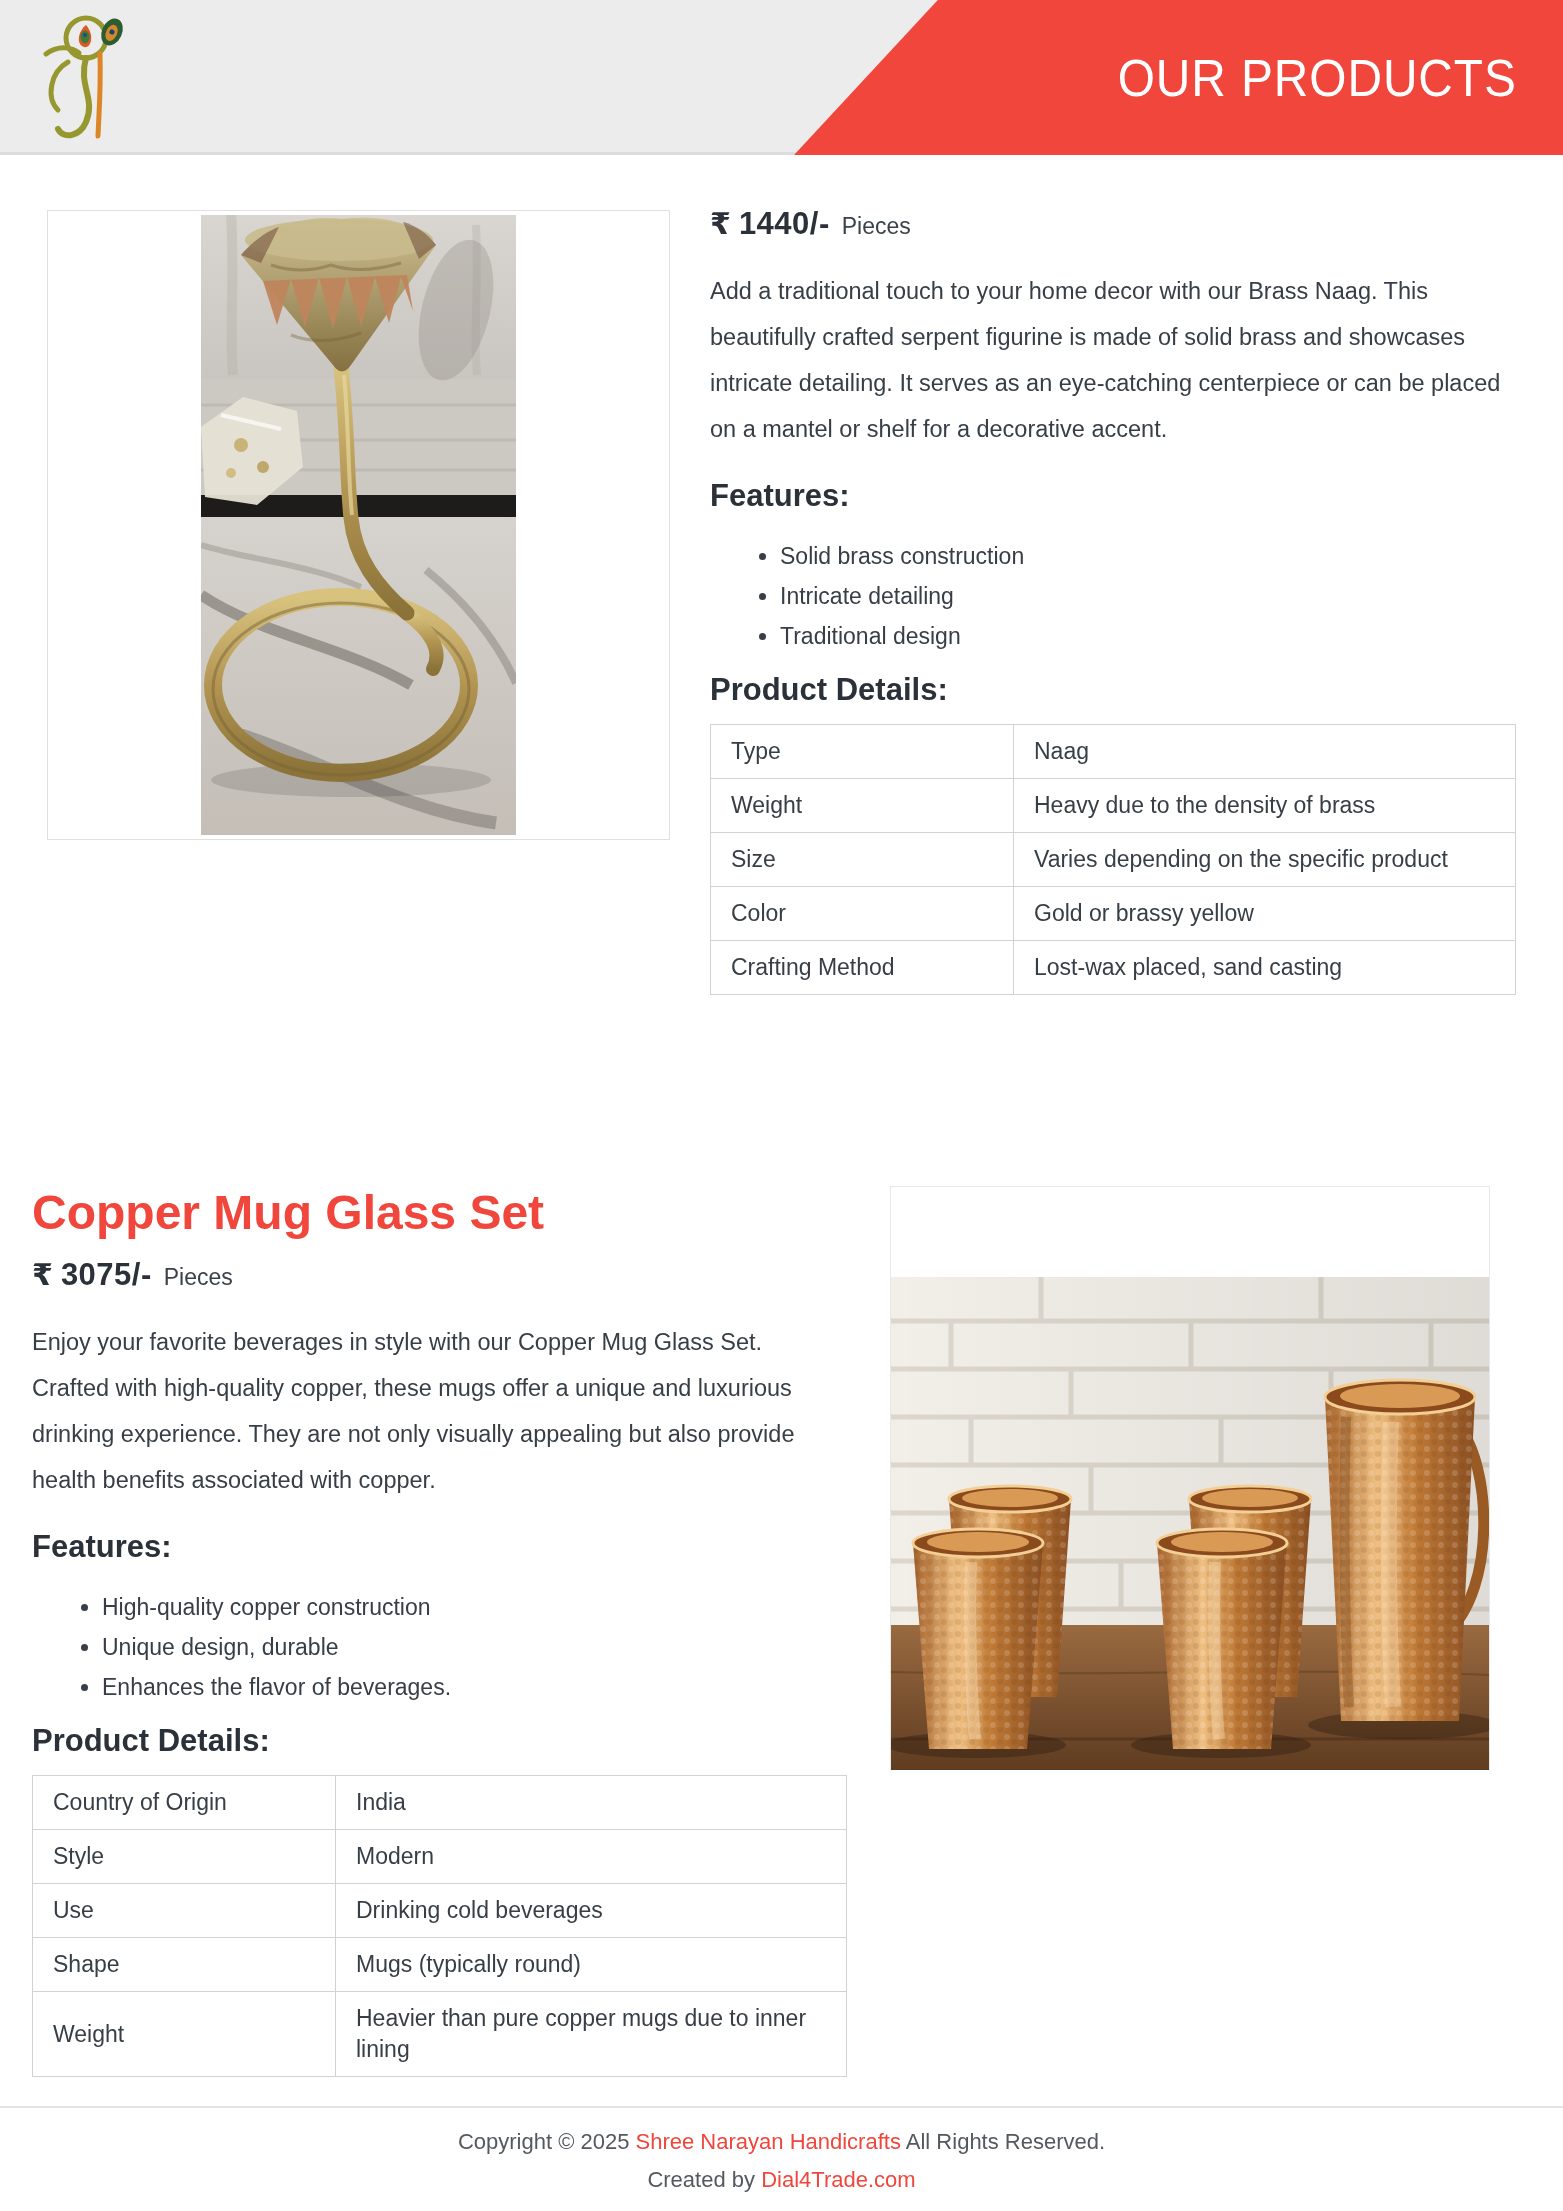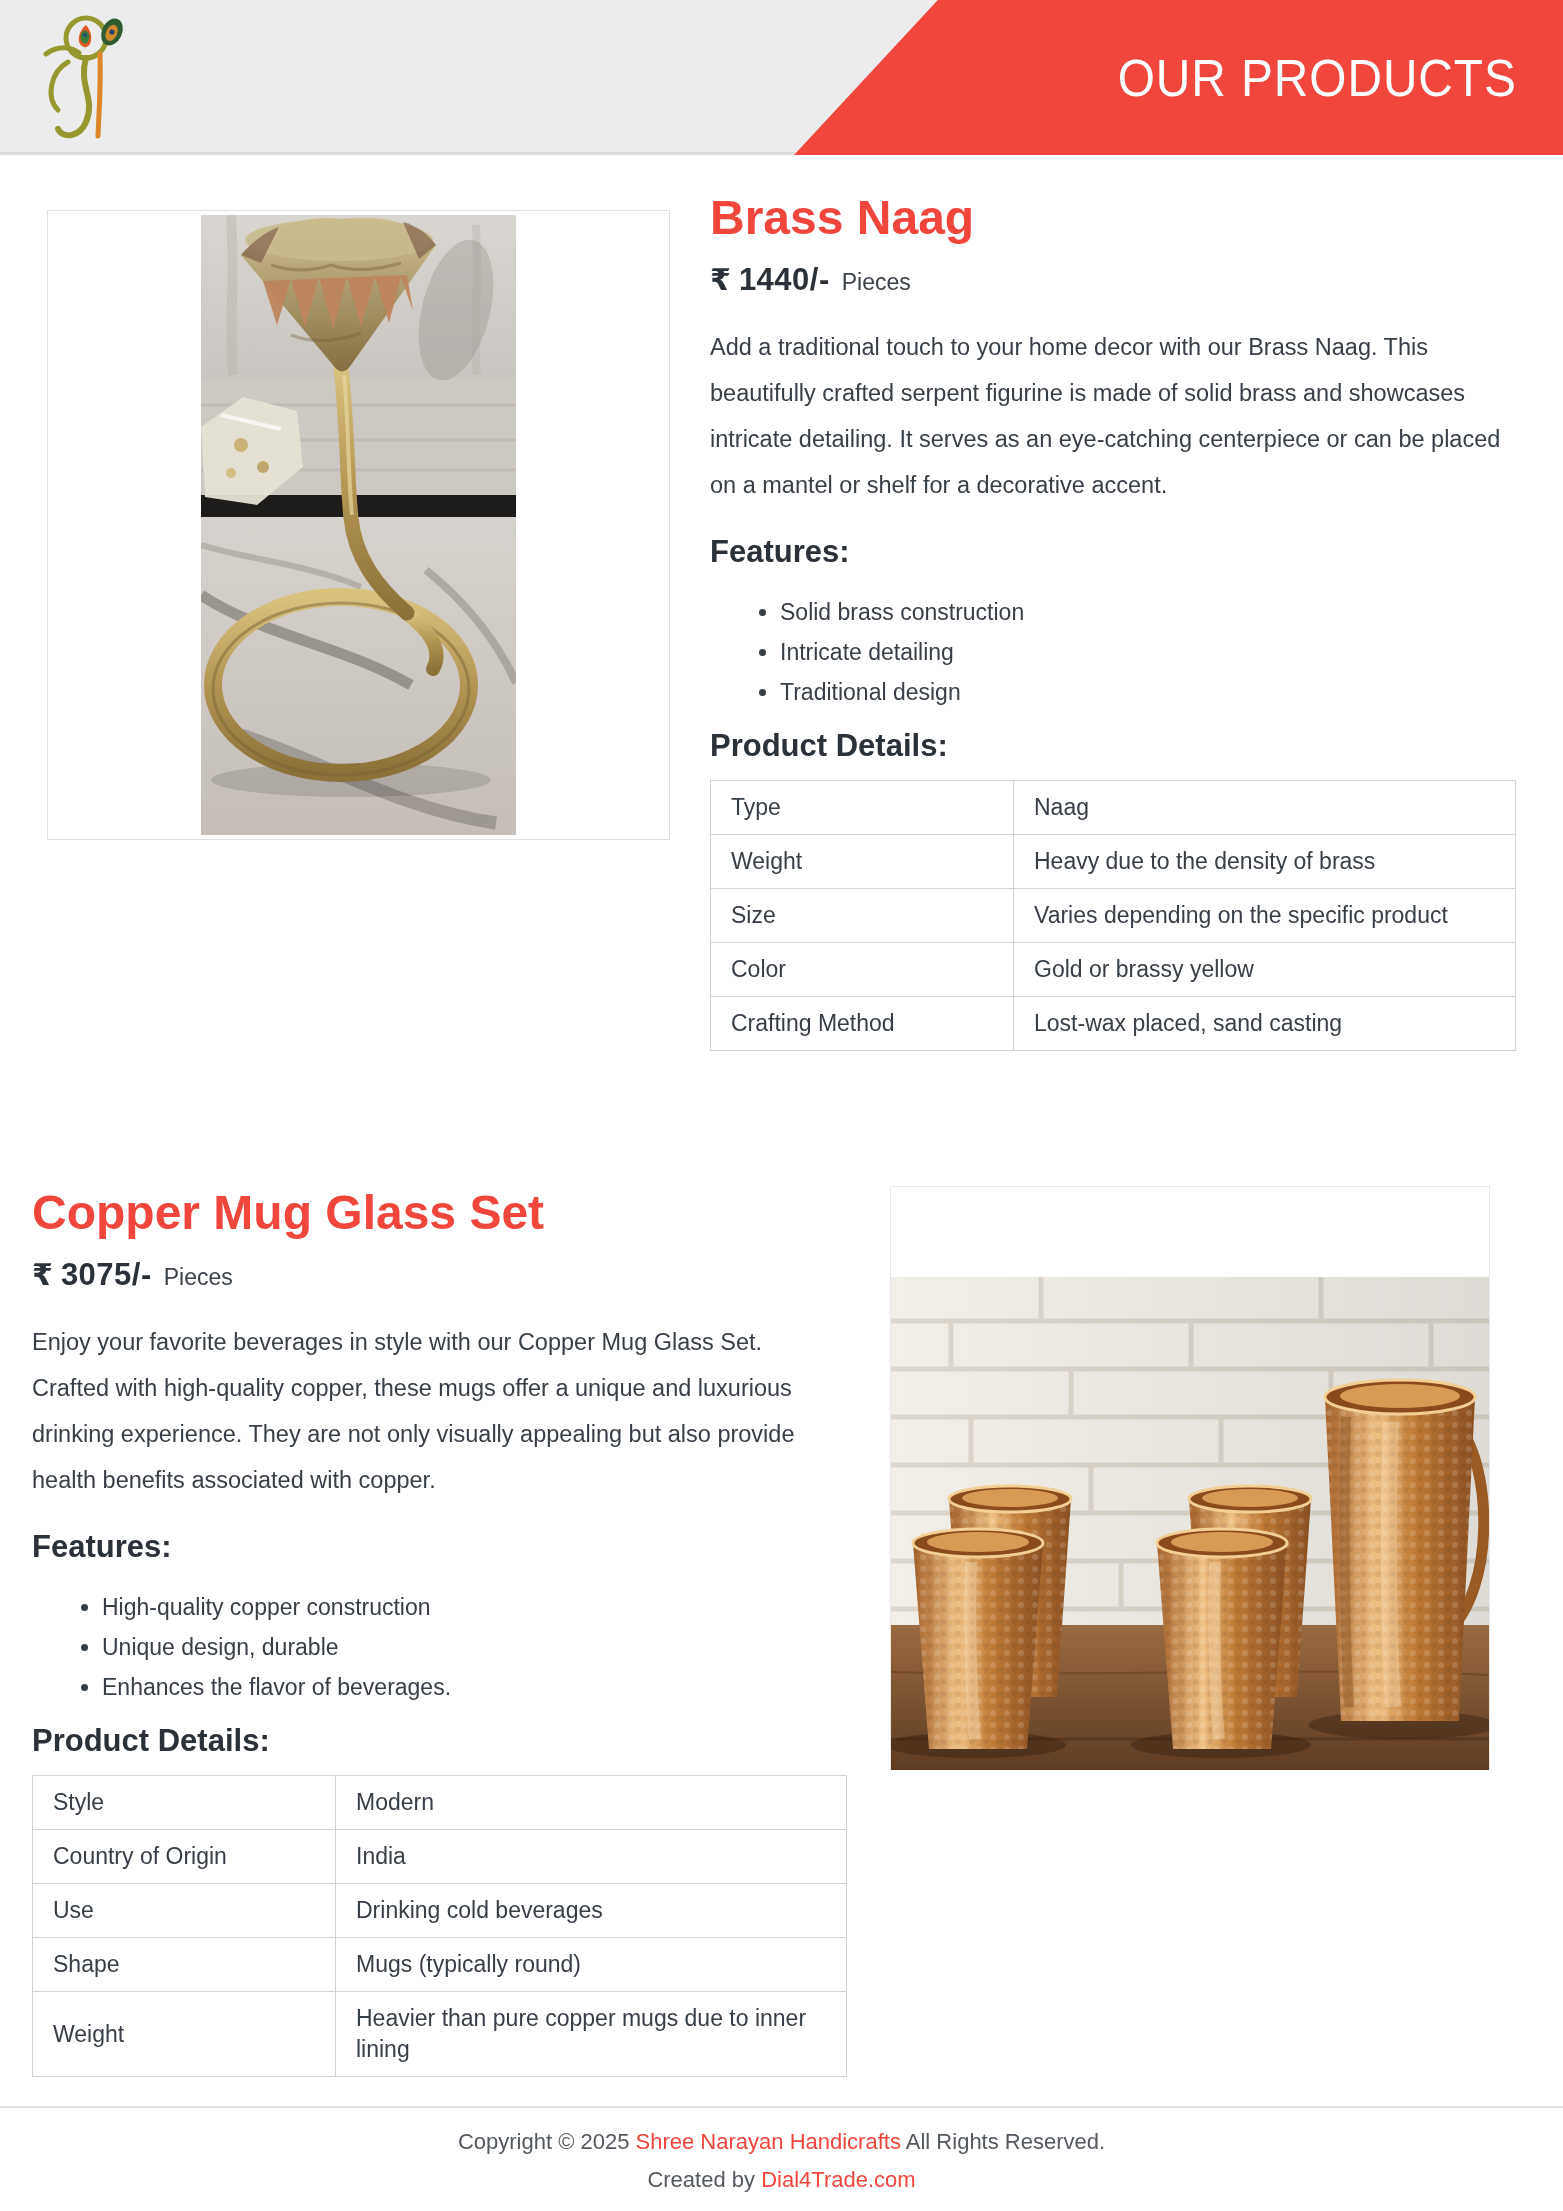"Brass Naag" h1.product-title { html: <h1>Brass Naag</h1> -> none }
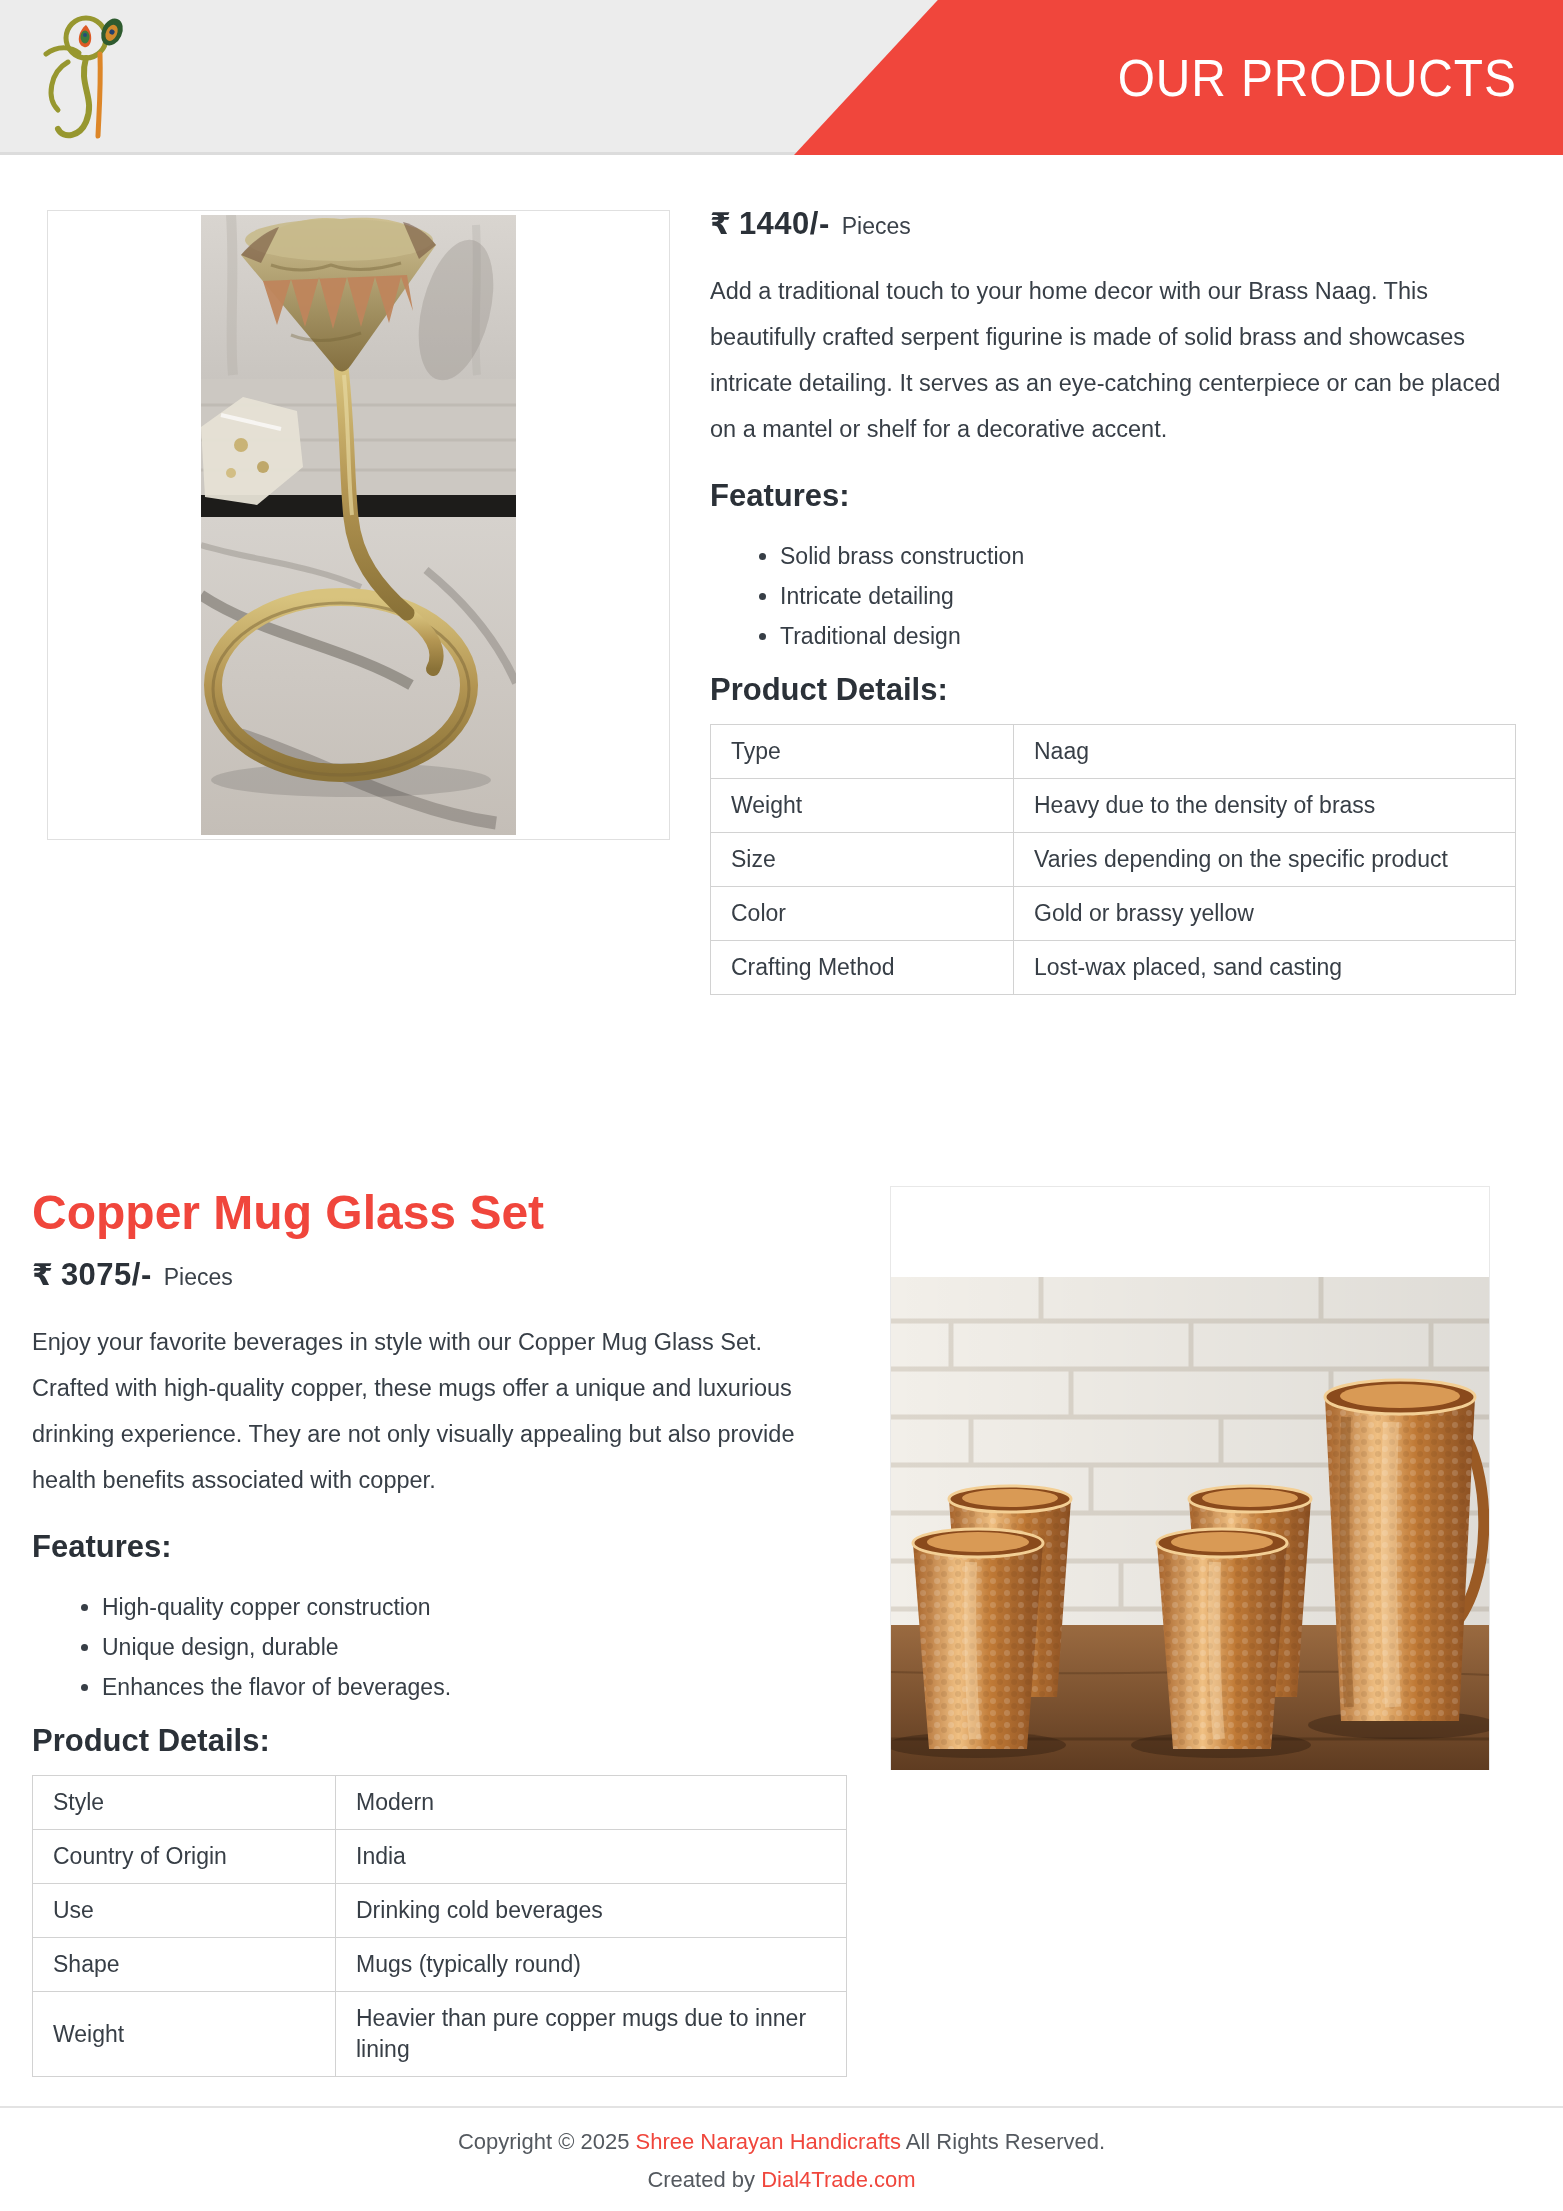"Style" tr { order: before "Country of Origin" -> after "Country of Origin" }
